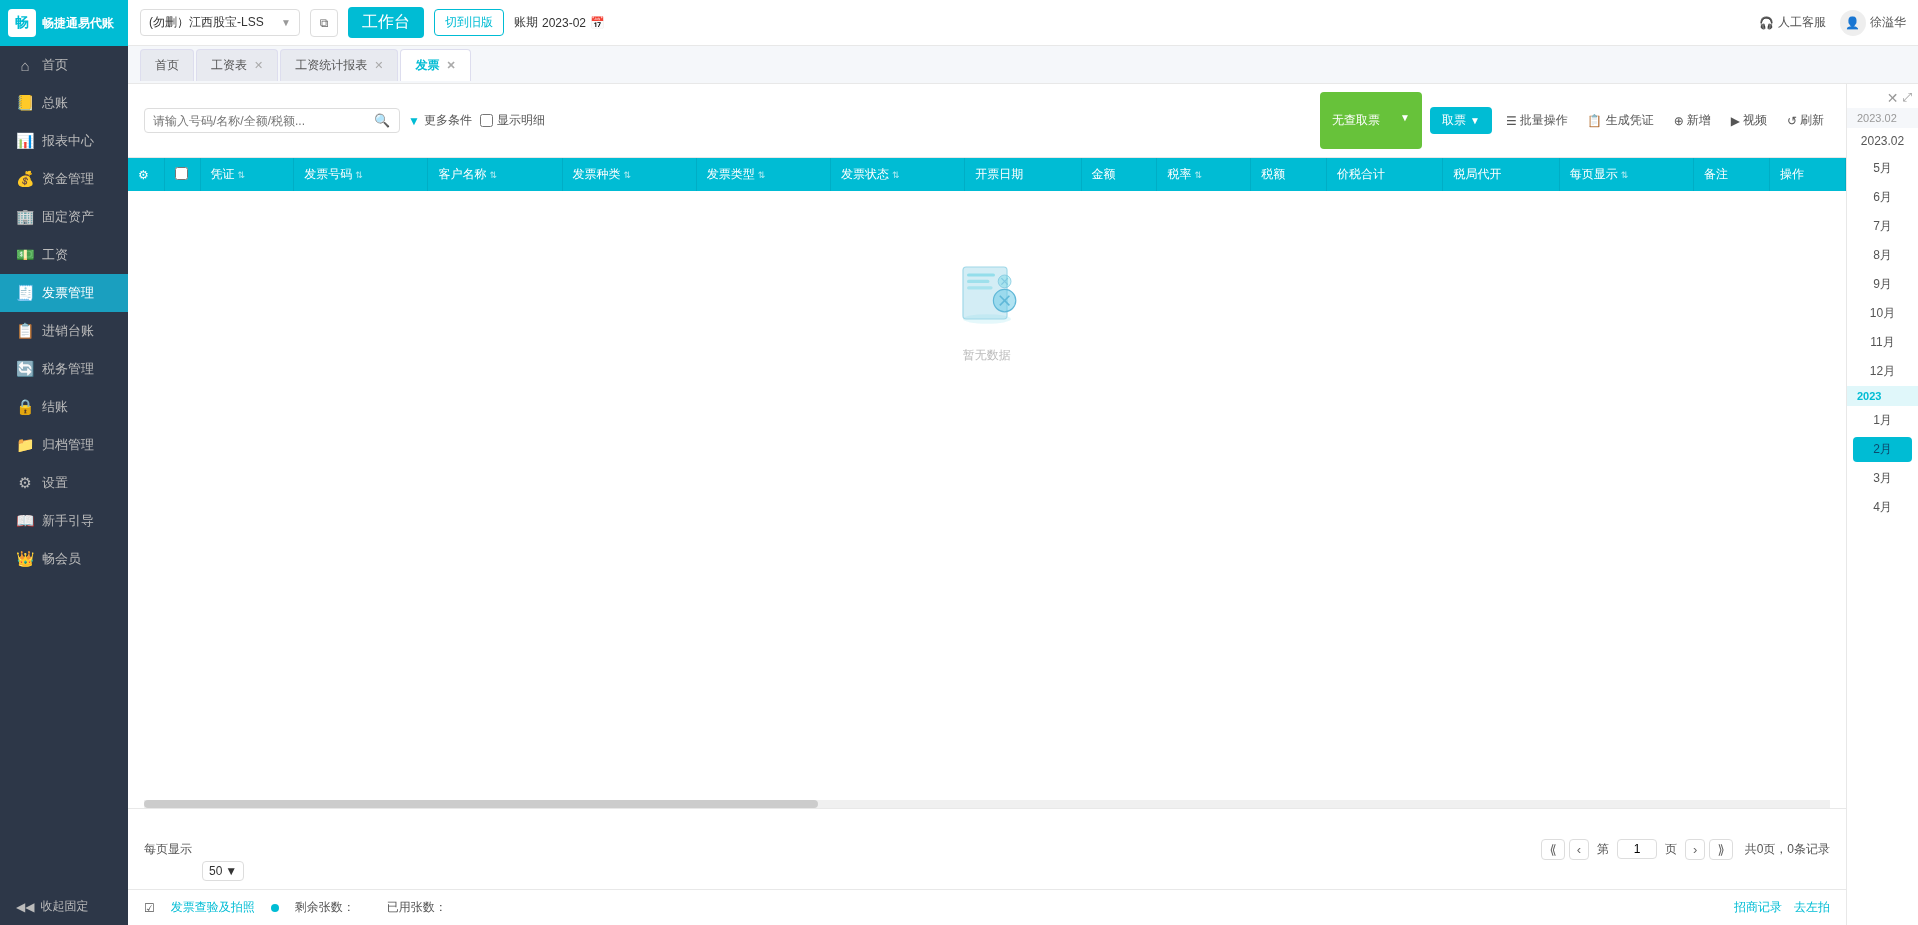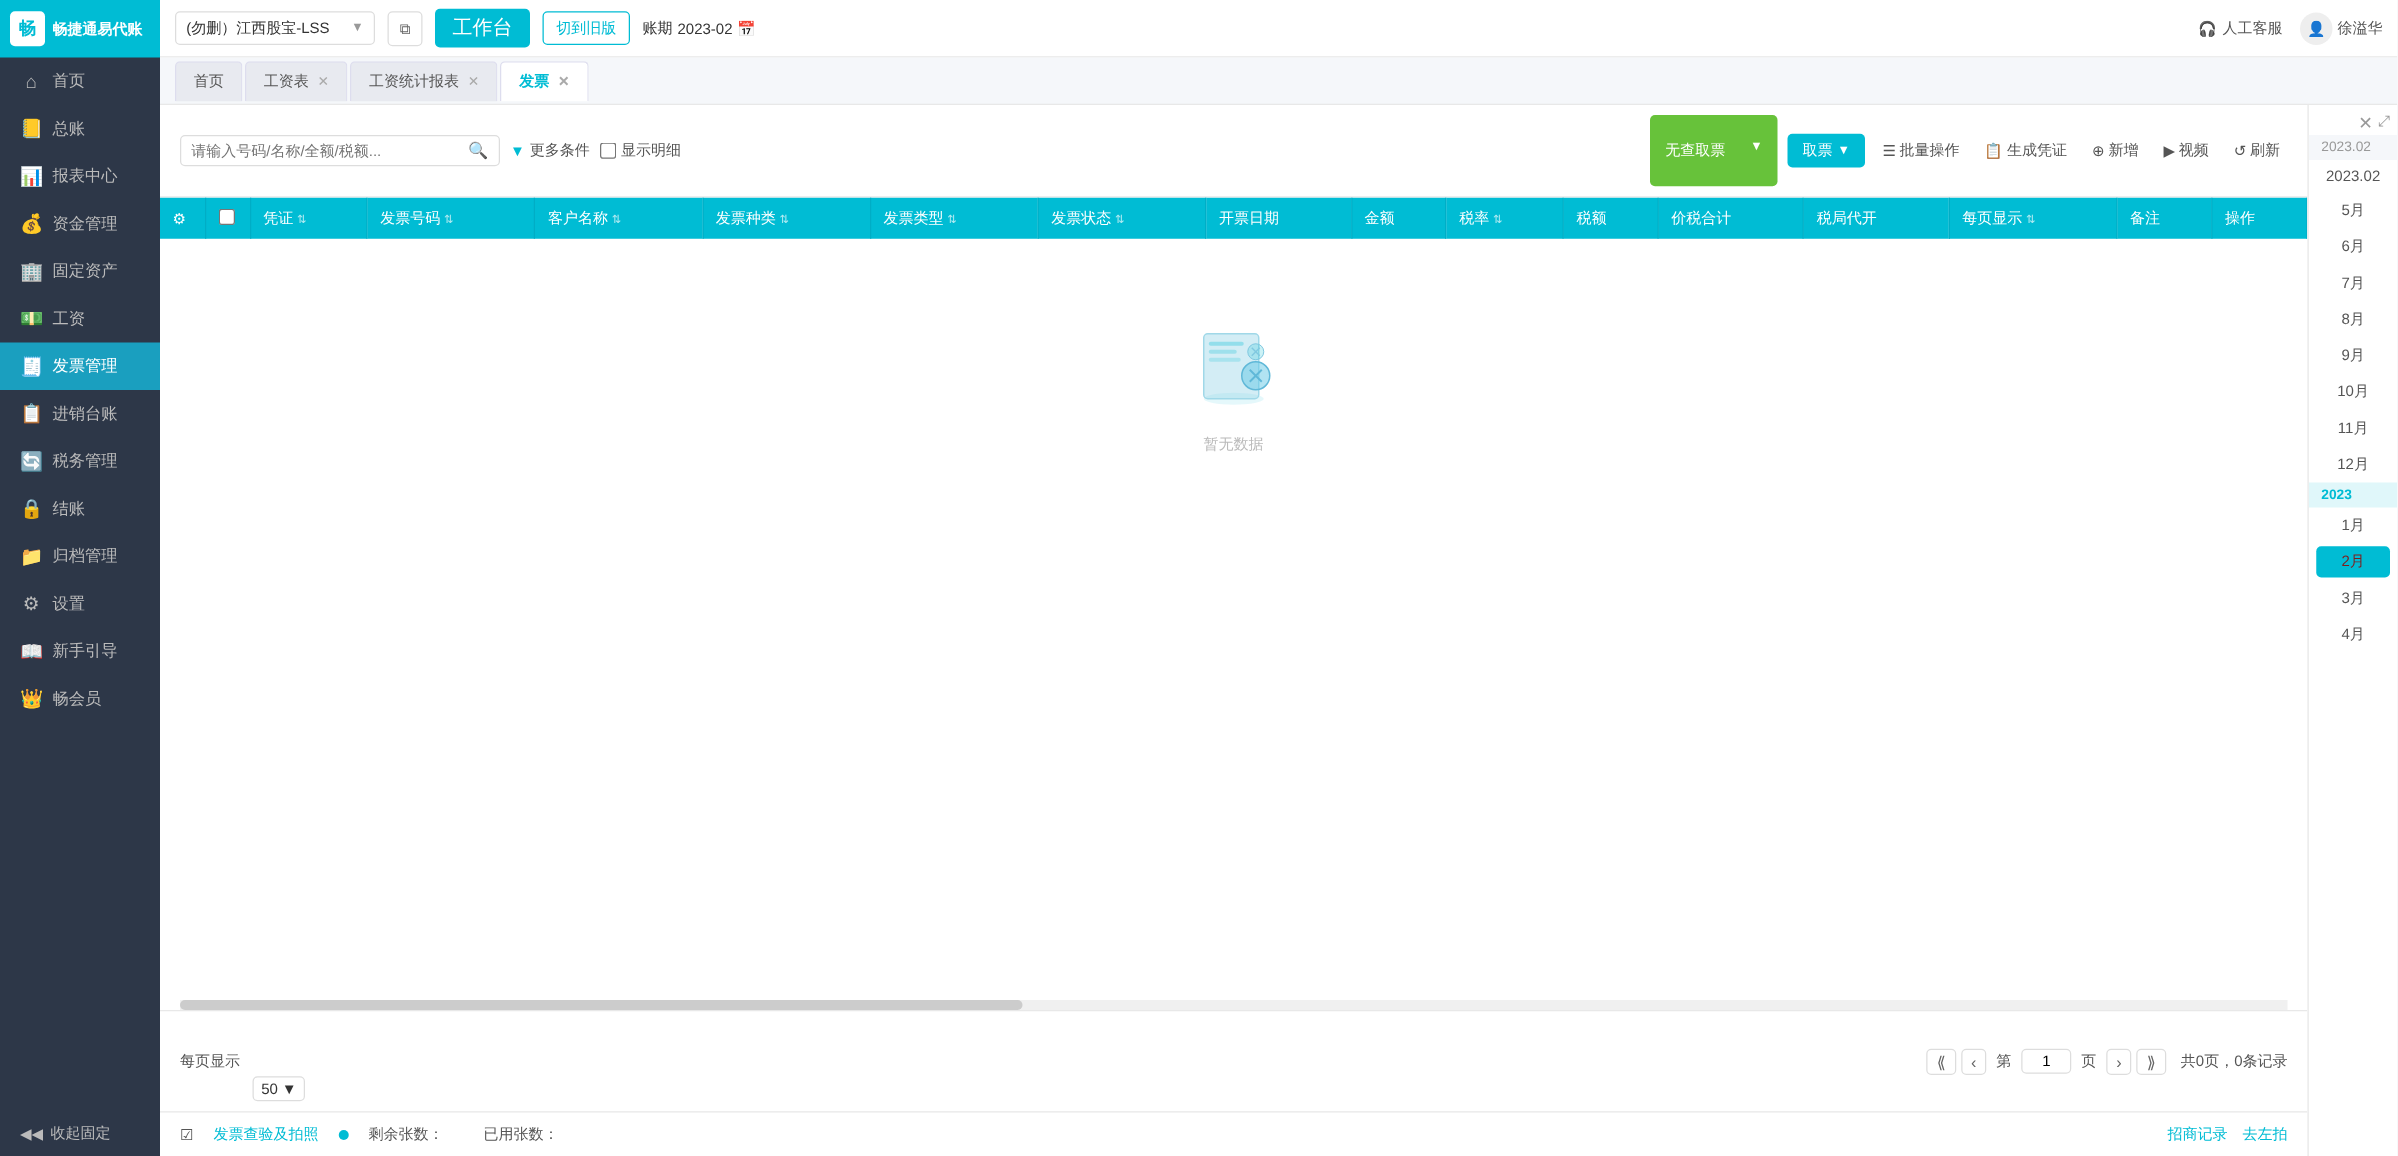"2月" .date-month-item.active { color: #7f1d1d -> #0c4a6e }
